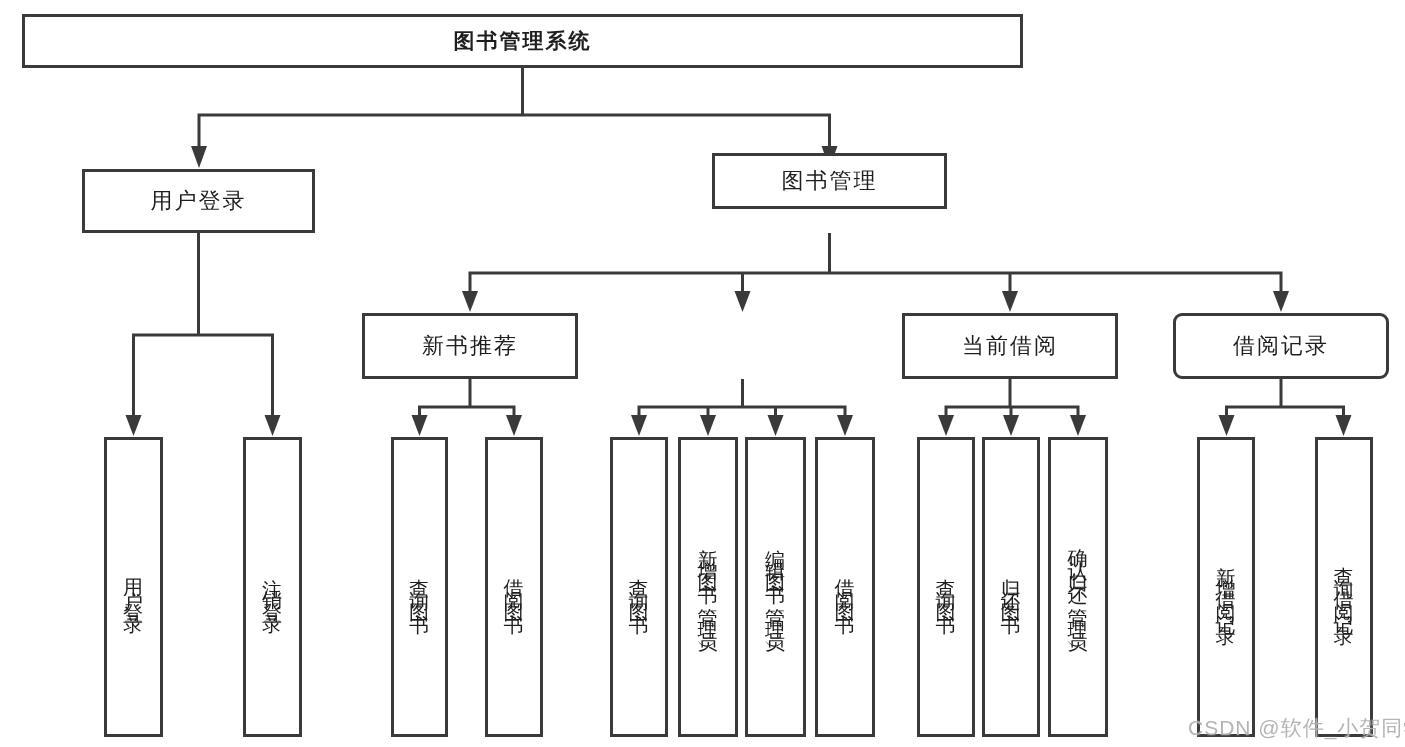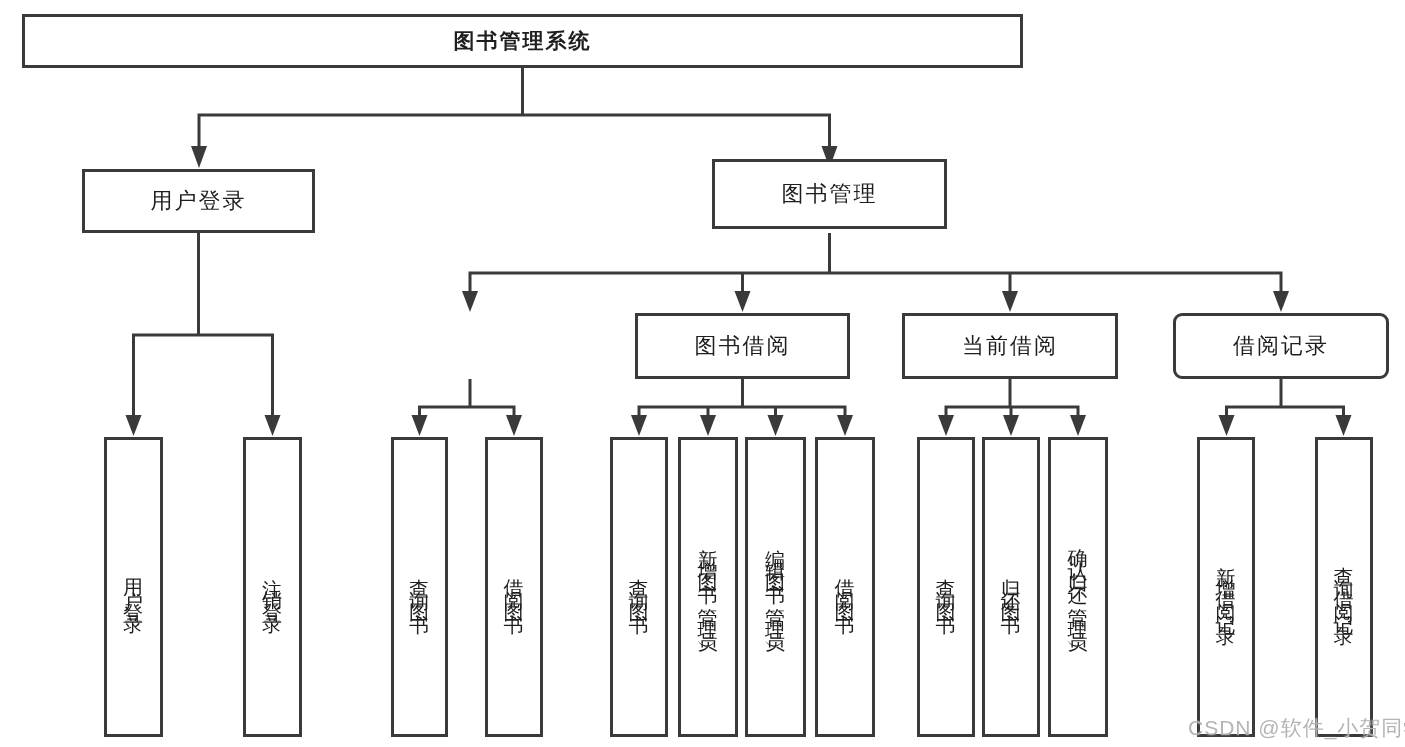"图书管理" #node-book-mgmt { height: 70px -> 56px; top: 159px -> 153px }
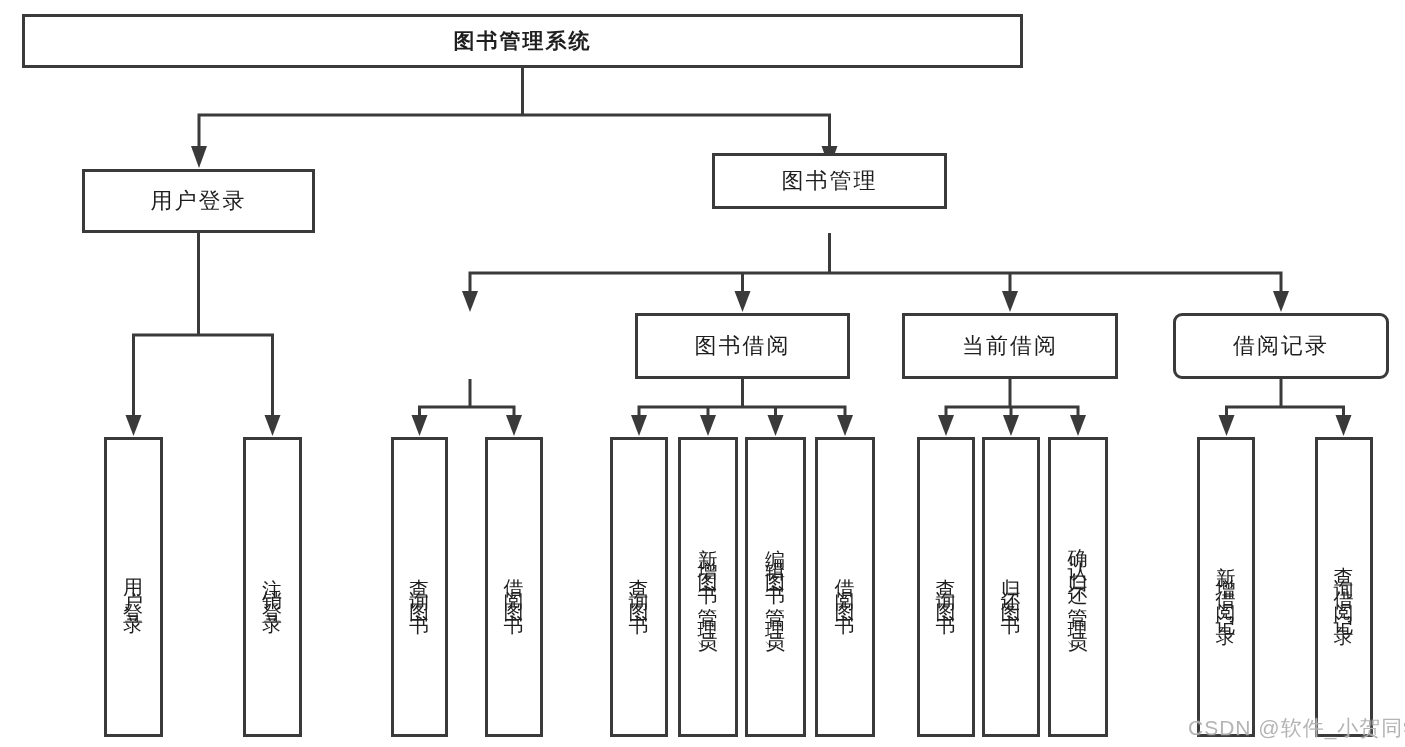"新书推荐" div.hnode { html: none -> <div> <span>新书推荐</span> </div> }
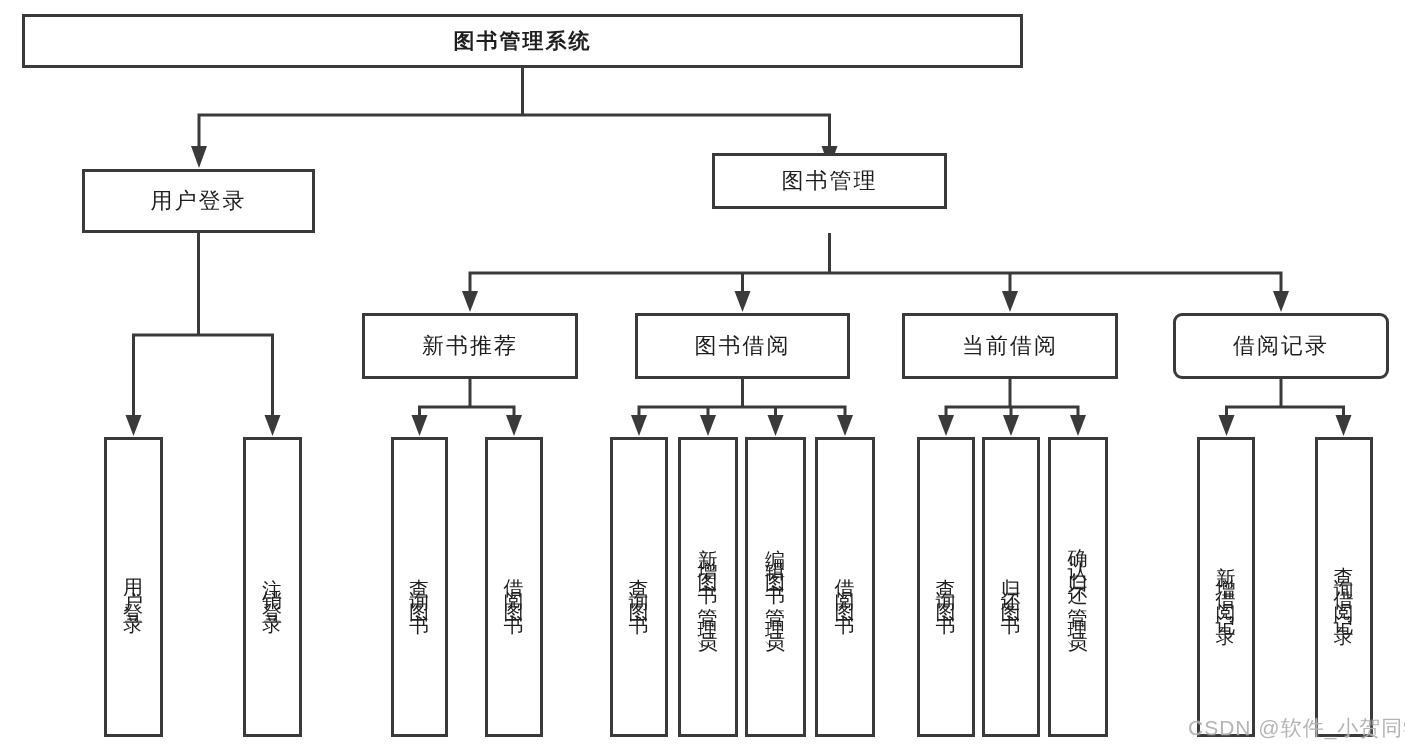"图书借阅" div.hnode { html: <div> <span>图书借阅</span> </div> -> none }
